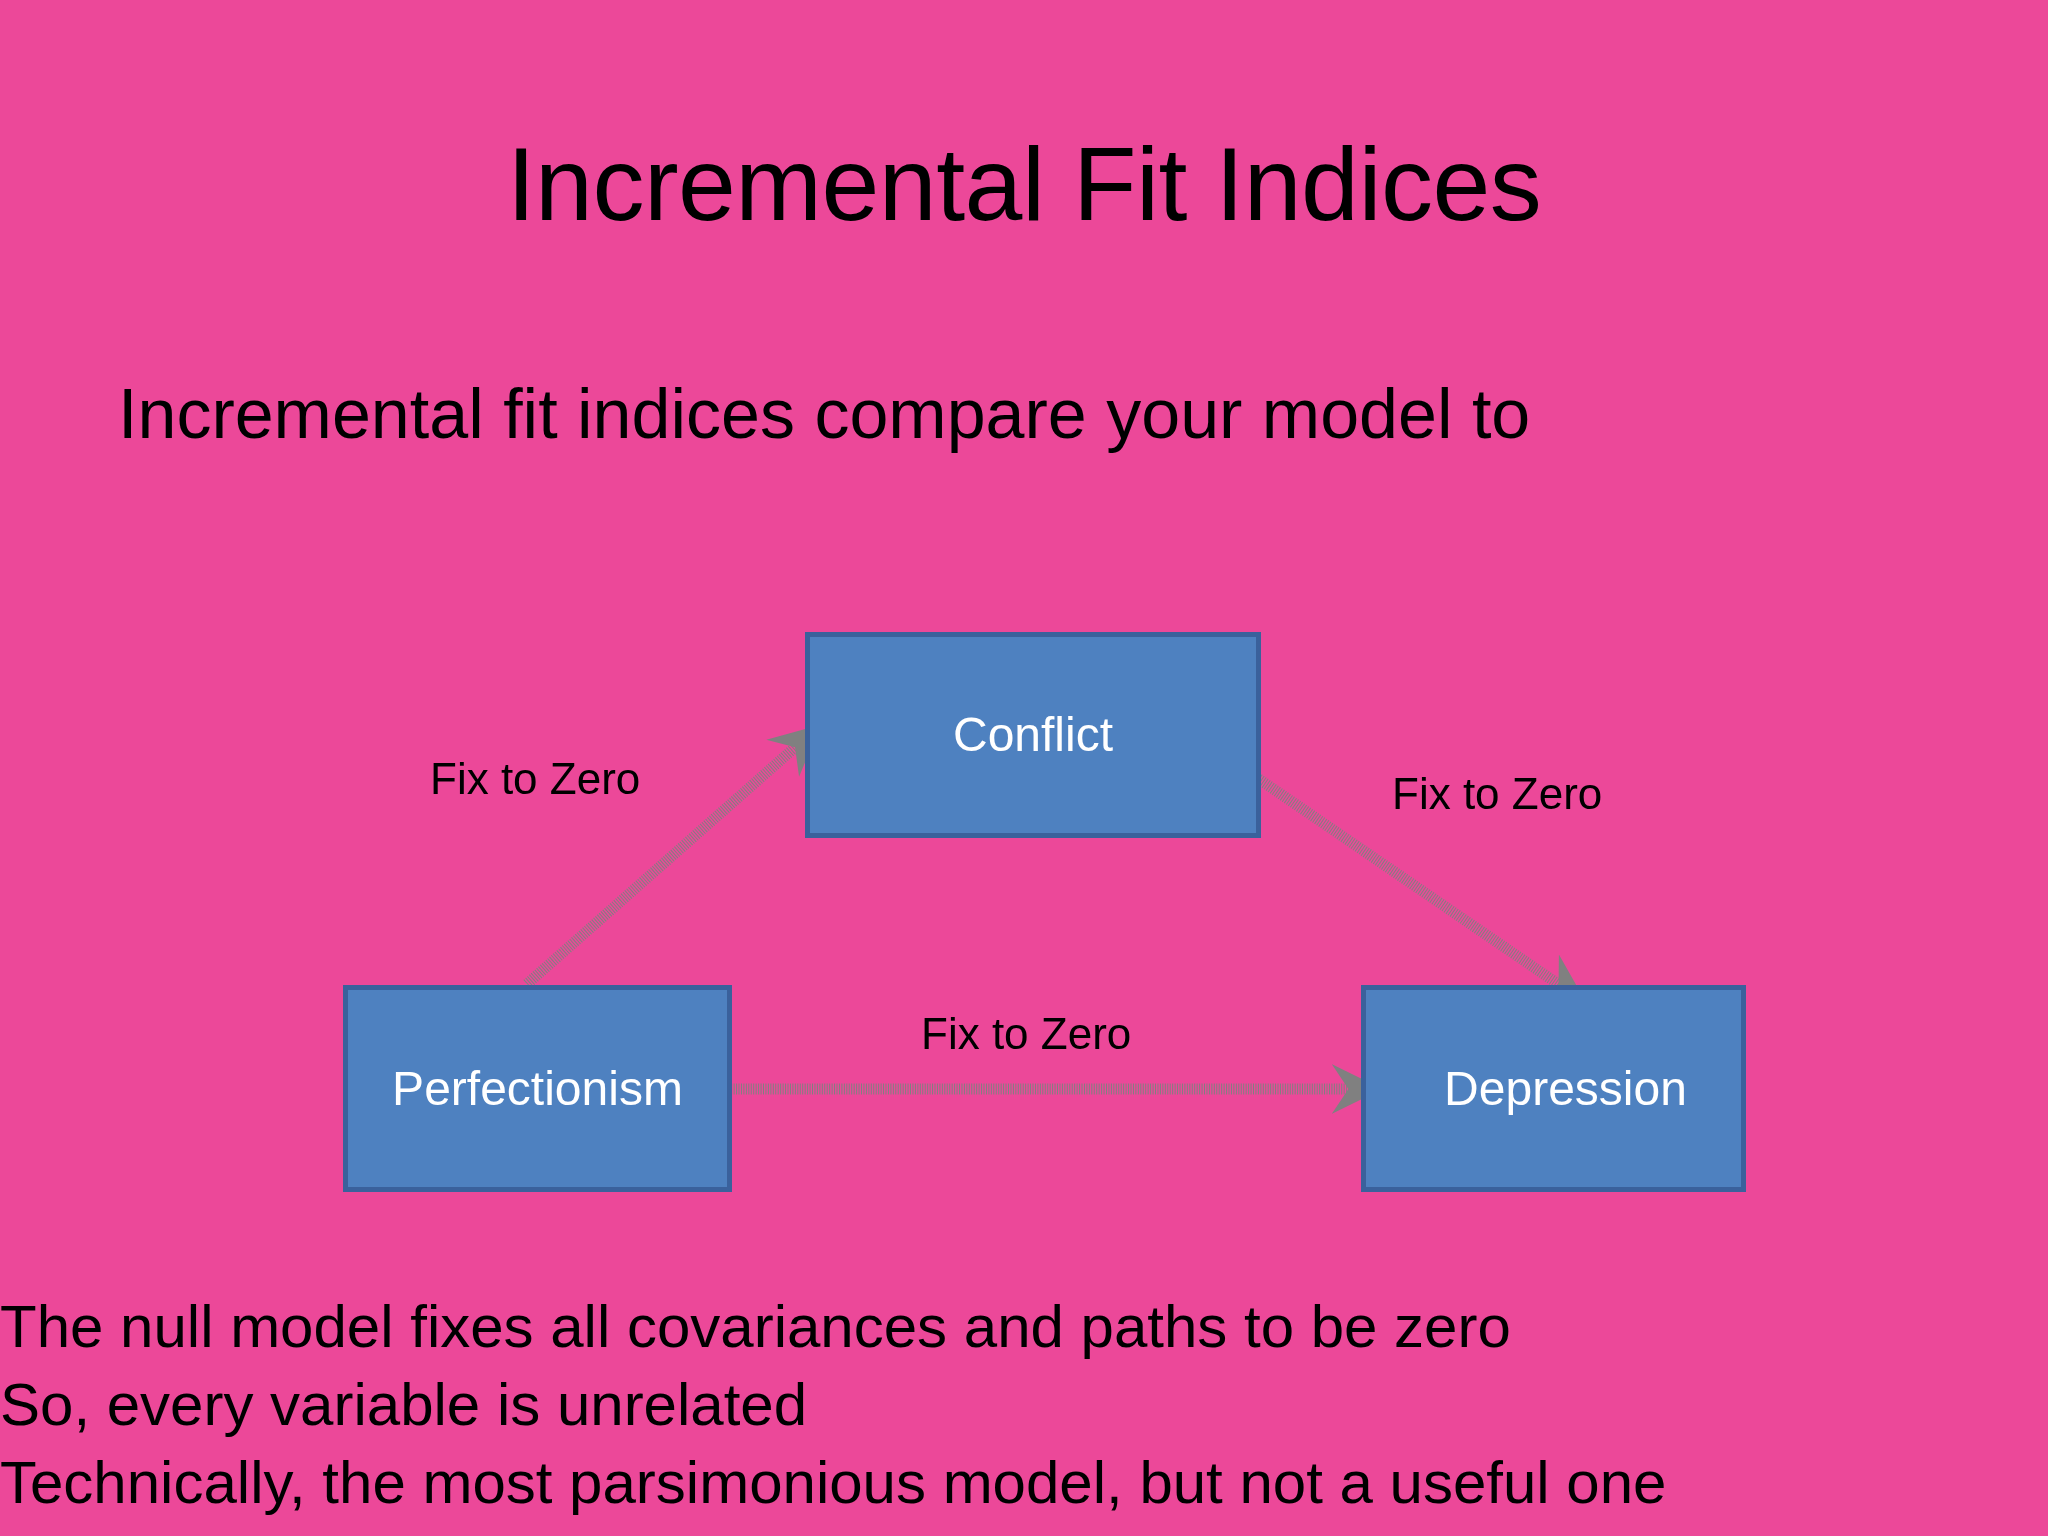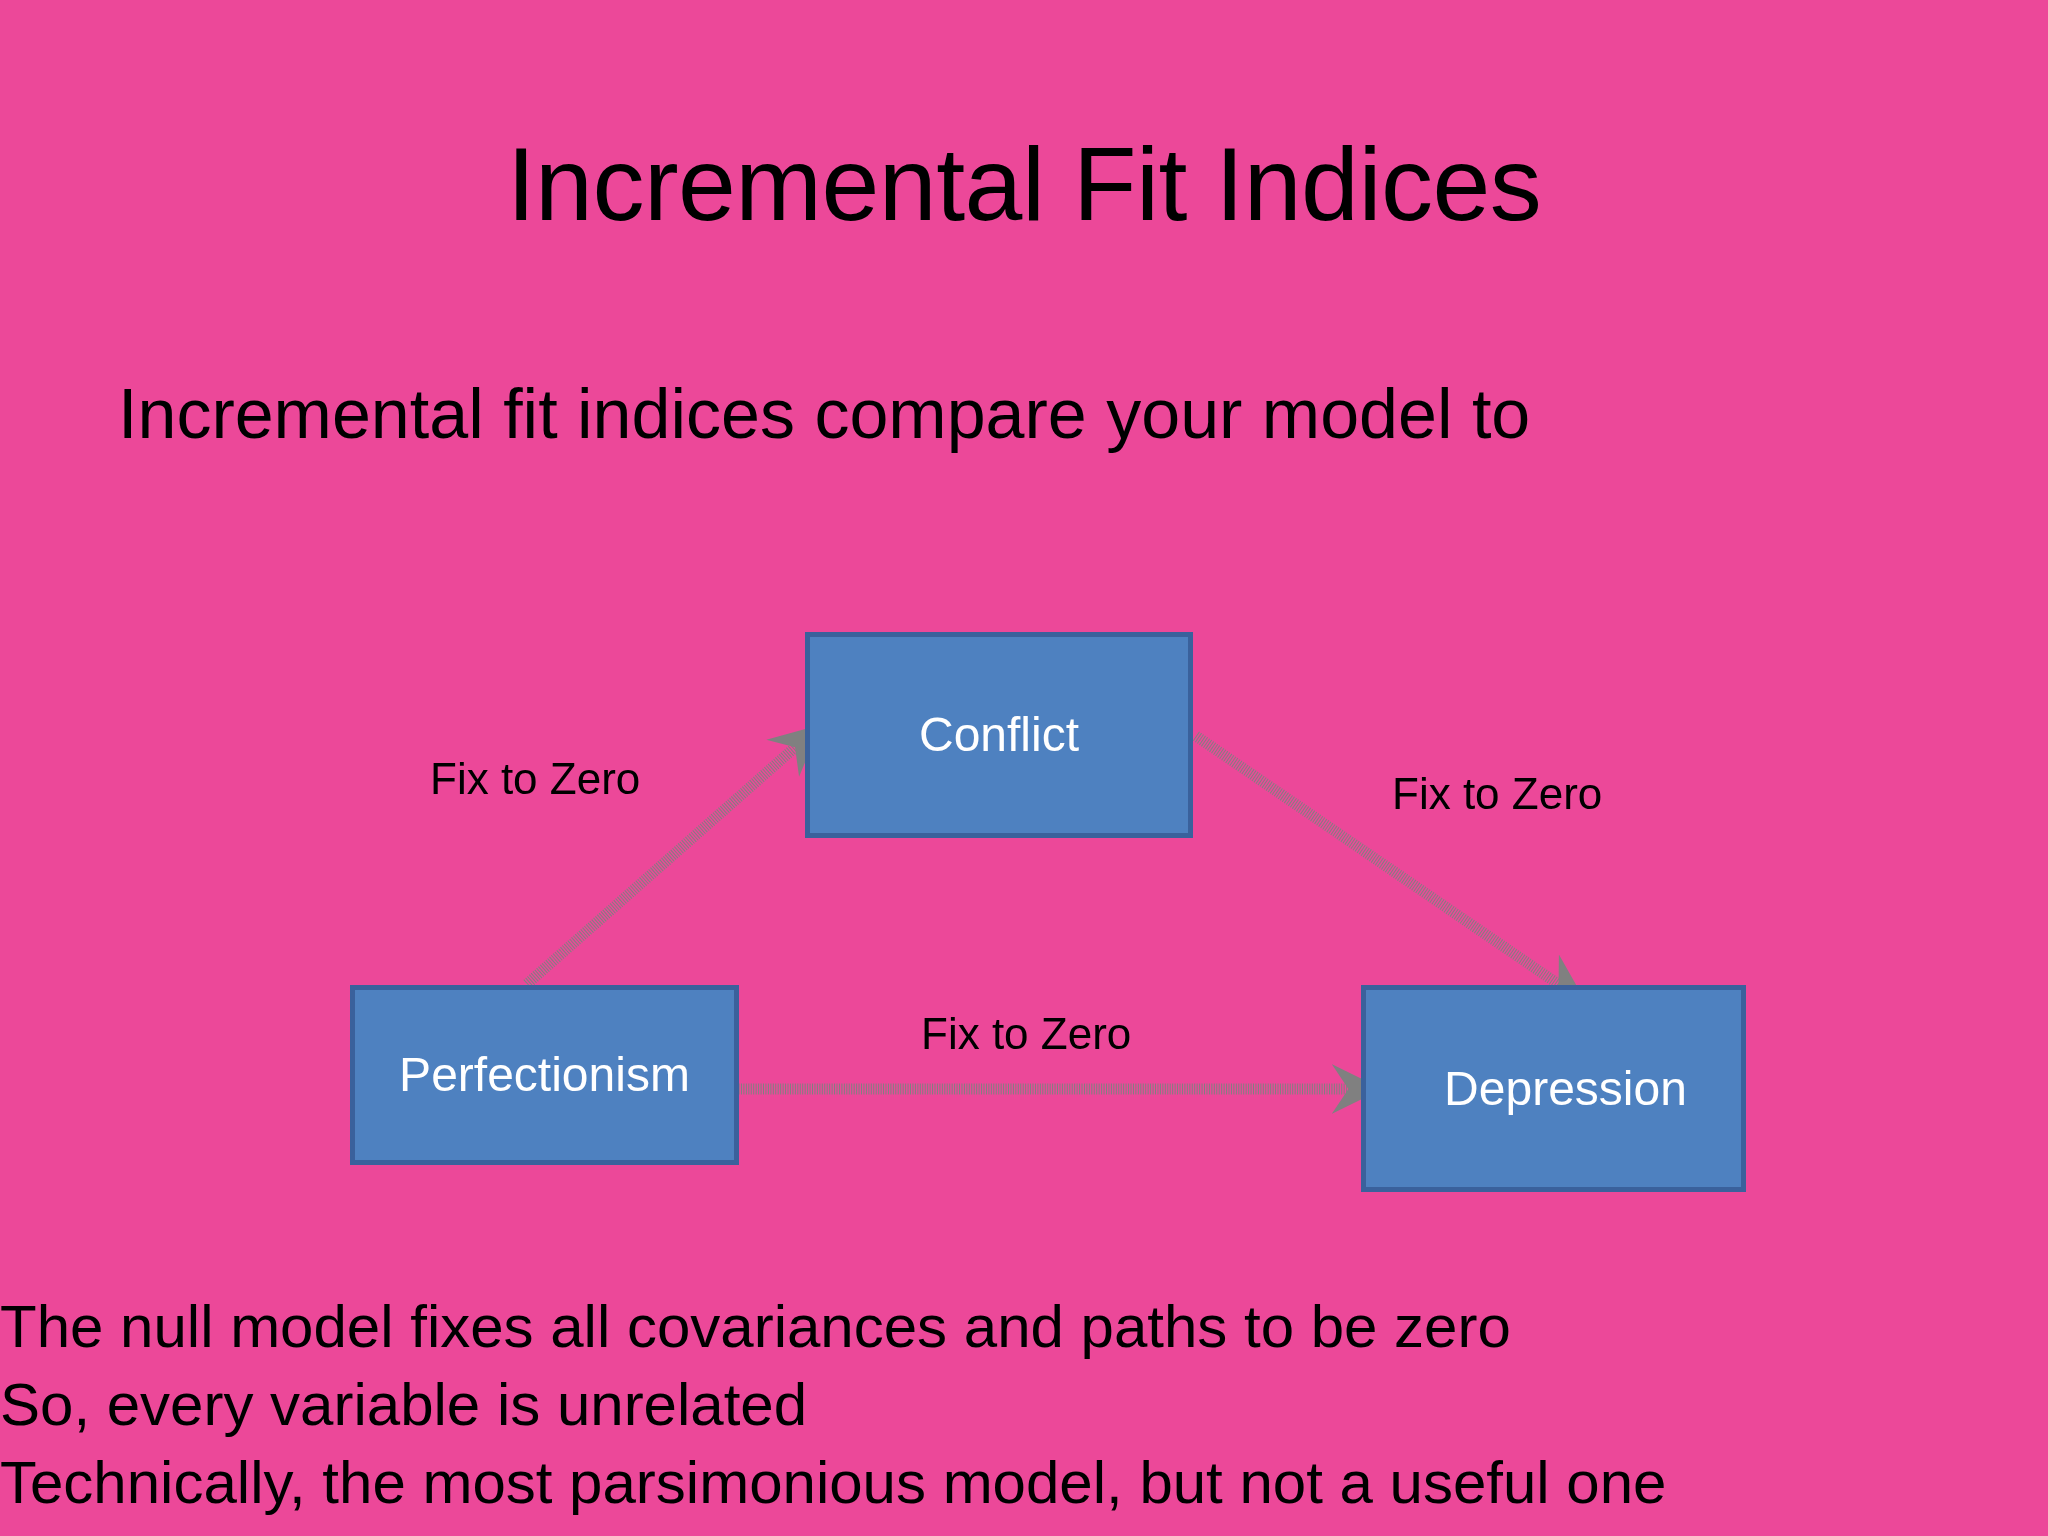"Conflict" #node-conflict { width: 388px -> 456px }
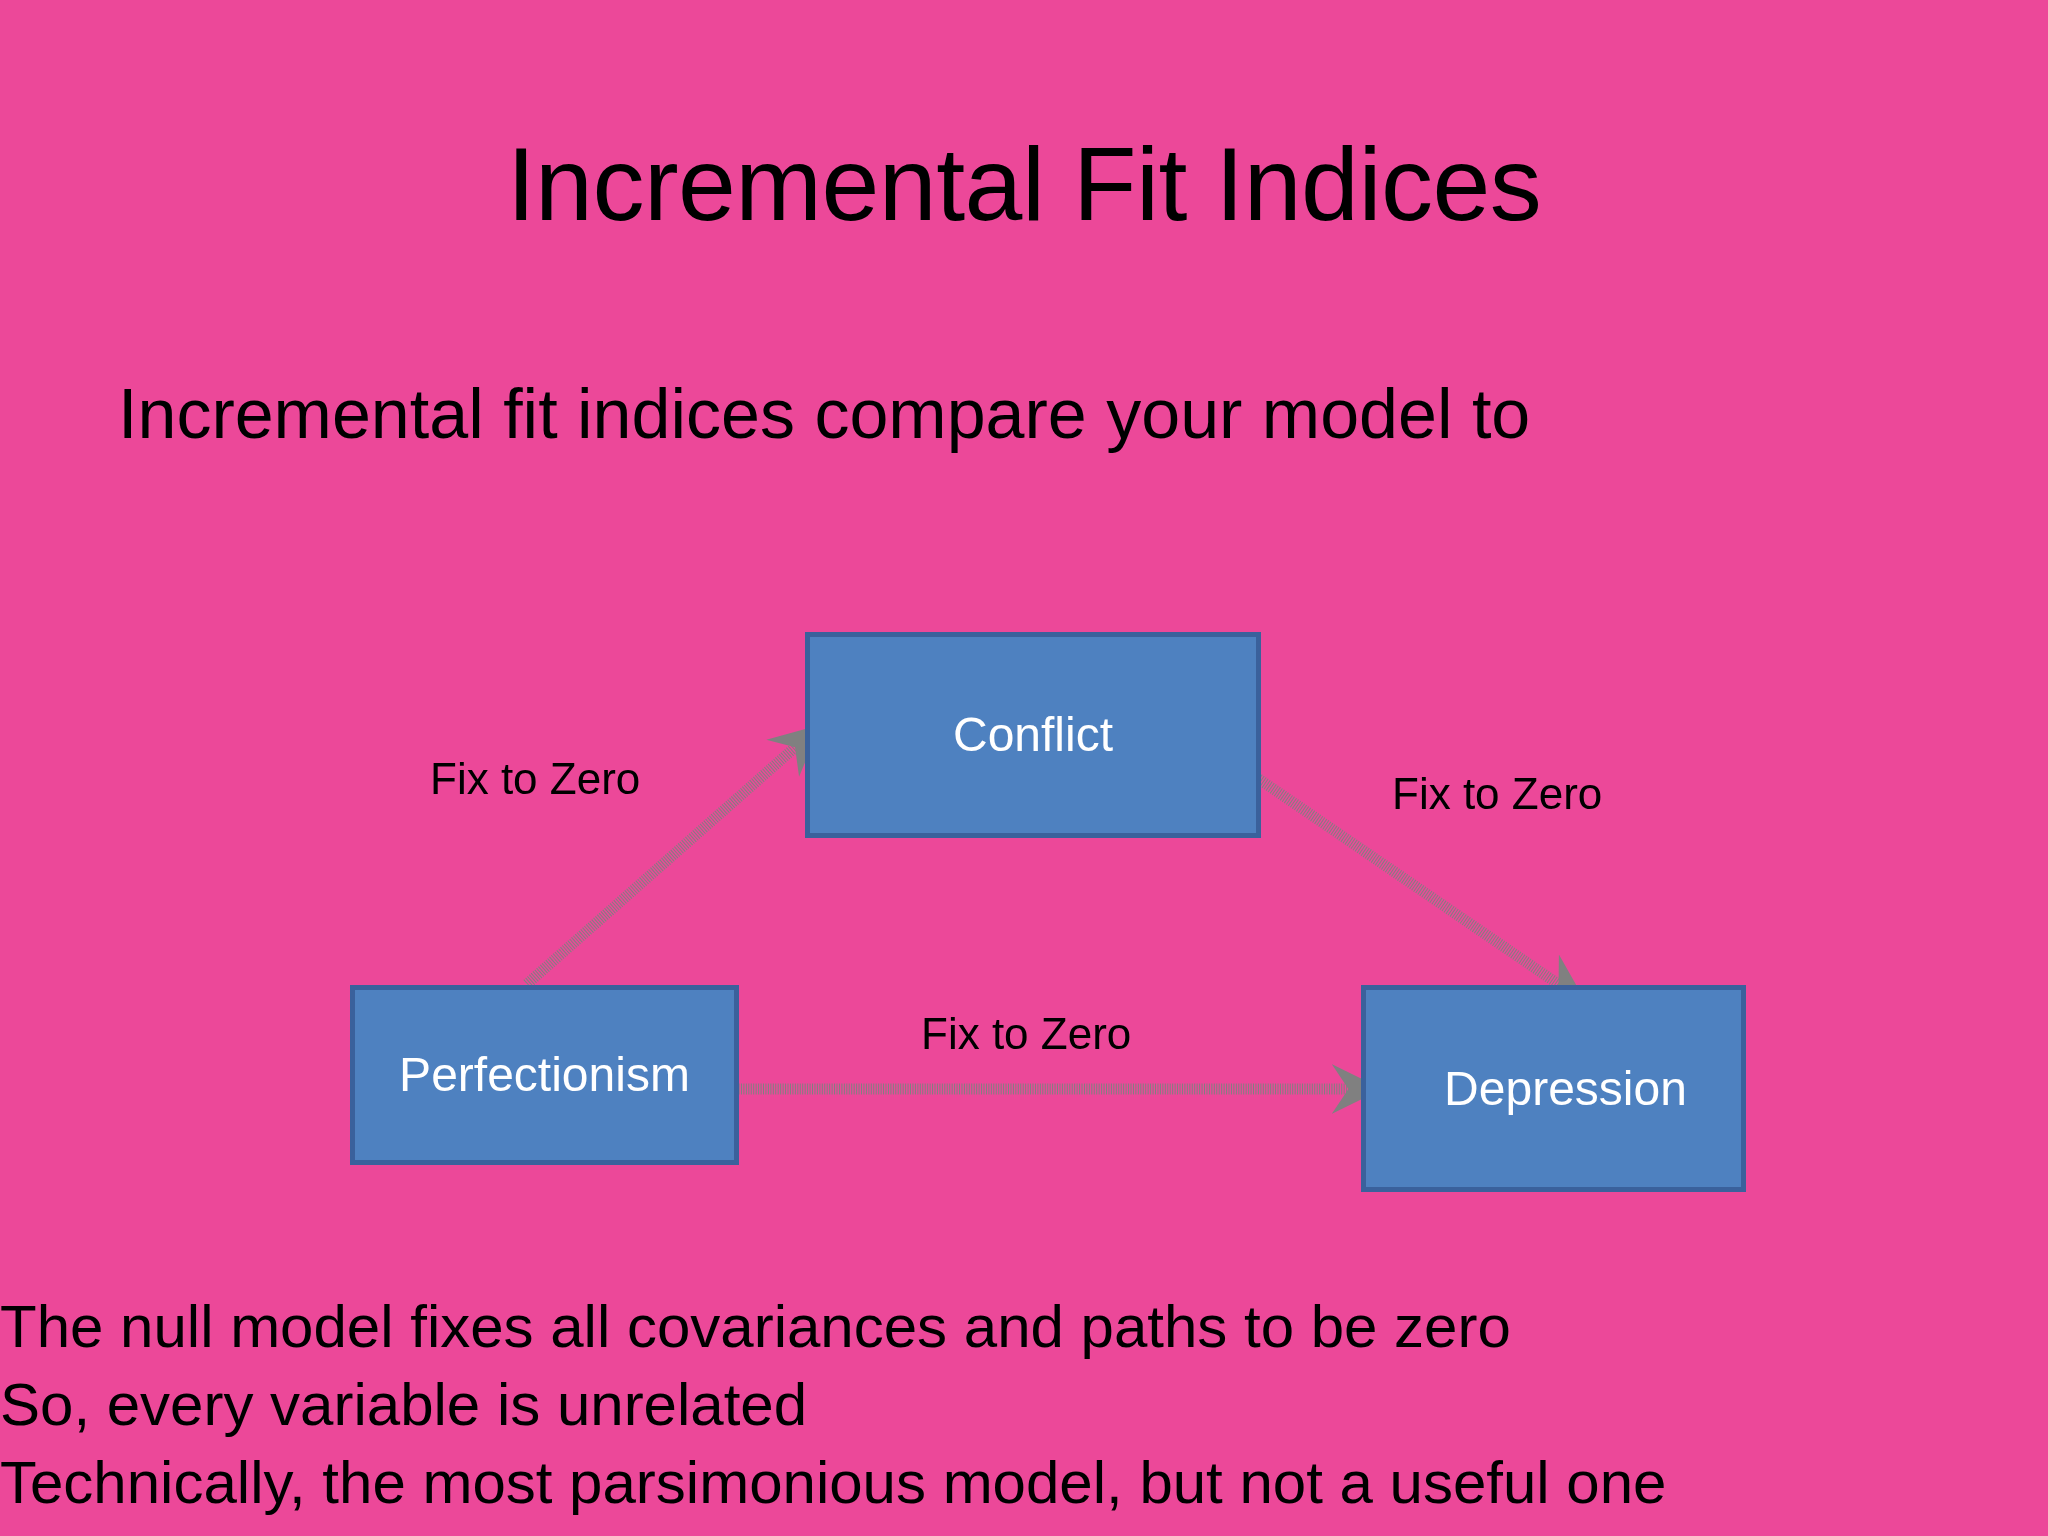"Perfectionism" #node-perfectionism { height: 180px -> 207px; left: 350px -> 343px }
